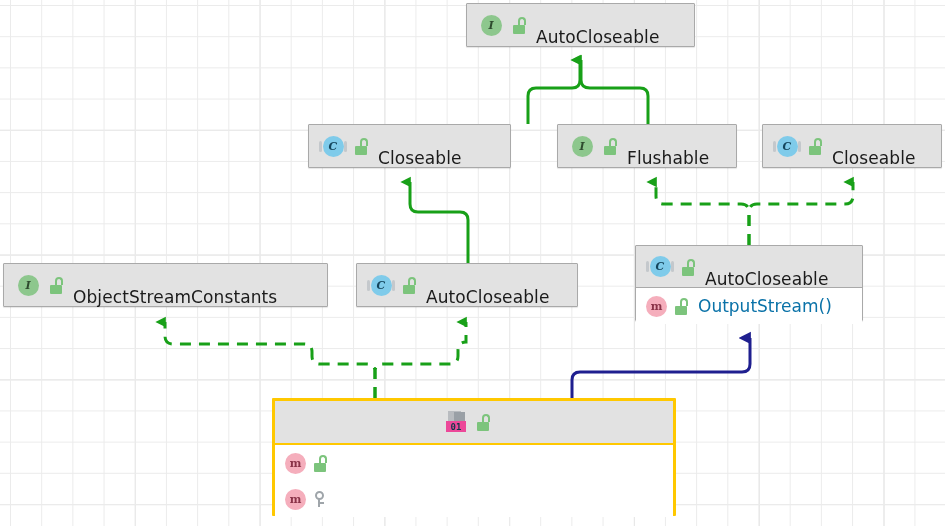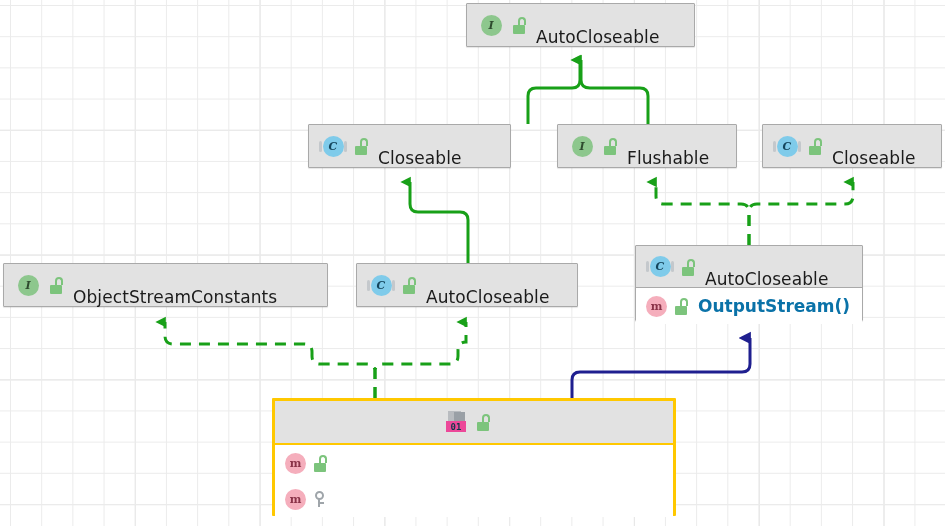"OutputStream()" .member-text { font-weight: bold -> none }
